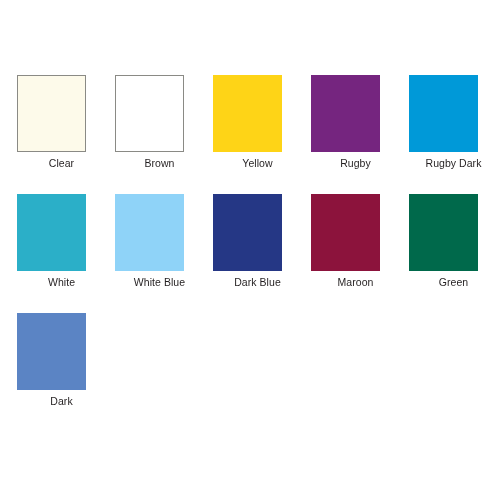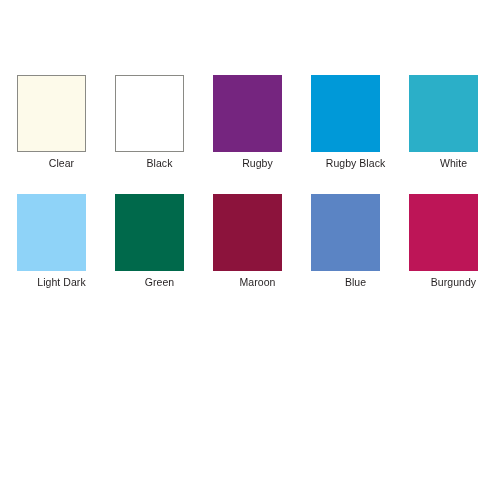"Black" div.swatch-label { text: Black -> Brown }
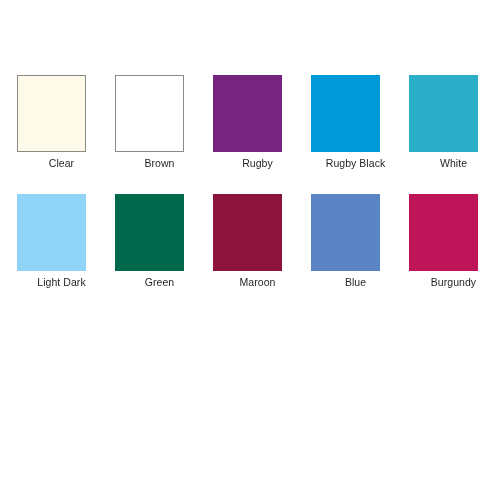"Yellow" div.swatch-cell { html: none -> <div> <div></div> <div>Yellow</div> </div> }
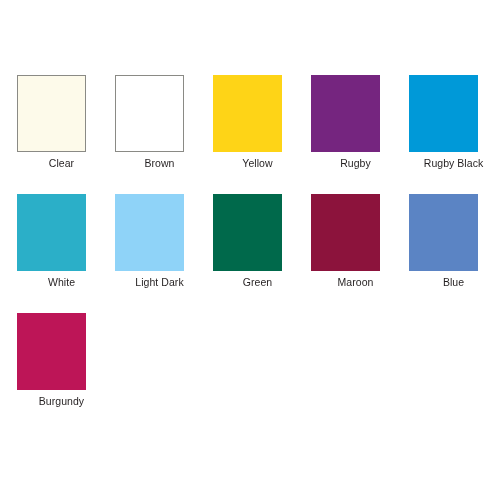"Rugby Black" div.swatch-label { text: Black -> Dark }
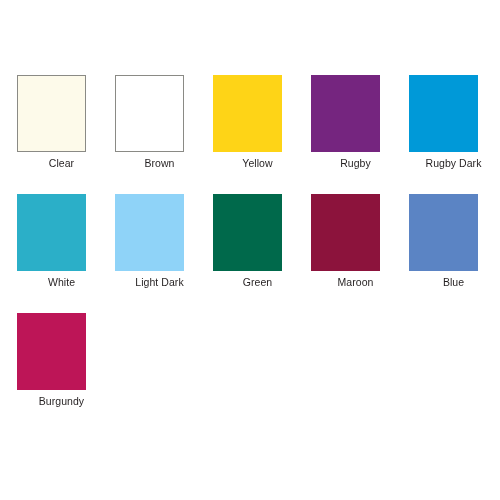"Light Dark" div.swatch-label { text: Light Dark -> White Blue }
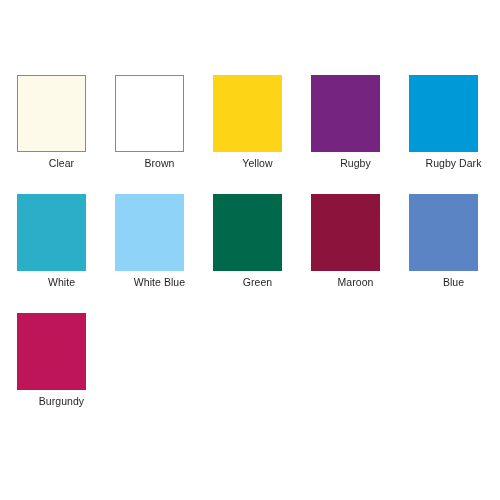"Dark Blue" div.swatch-cell { html: none -> <div> <div></div> <div>Dark Blue</div> </div> }
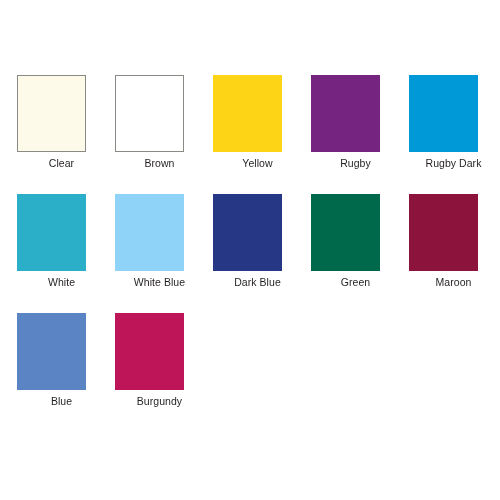"Green" div.swatch-cell { order: before "Maroon" -> after "Maroon" }
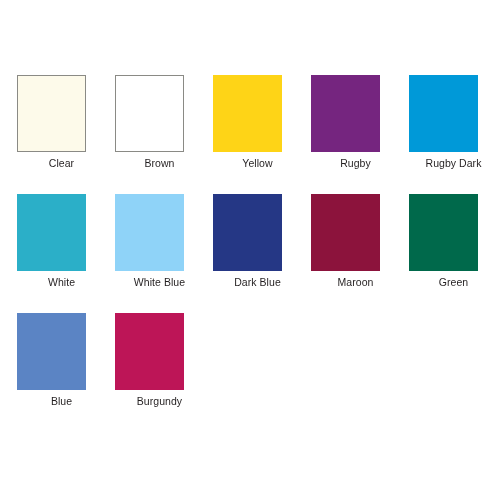"Blue" div.swatch-label { text: Blue -> Dark }
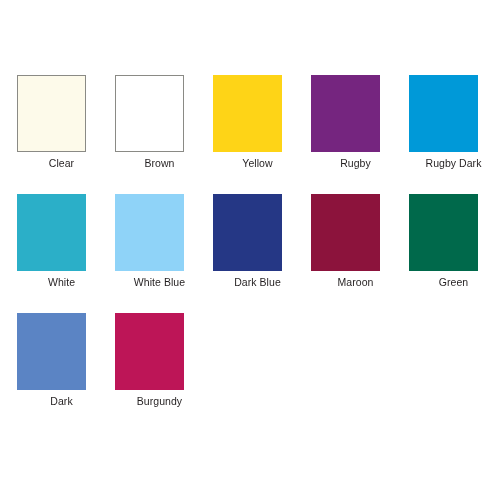"Burgundy" div.swatch-cell { html: <div> <div></div> <div>Burgundy</div> </div> -> none }
